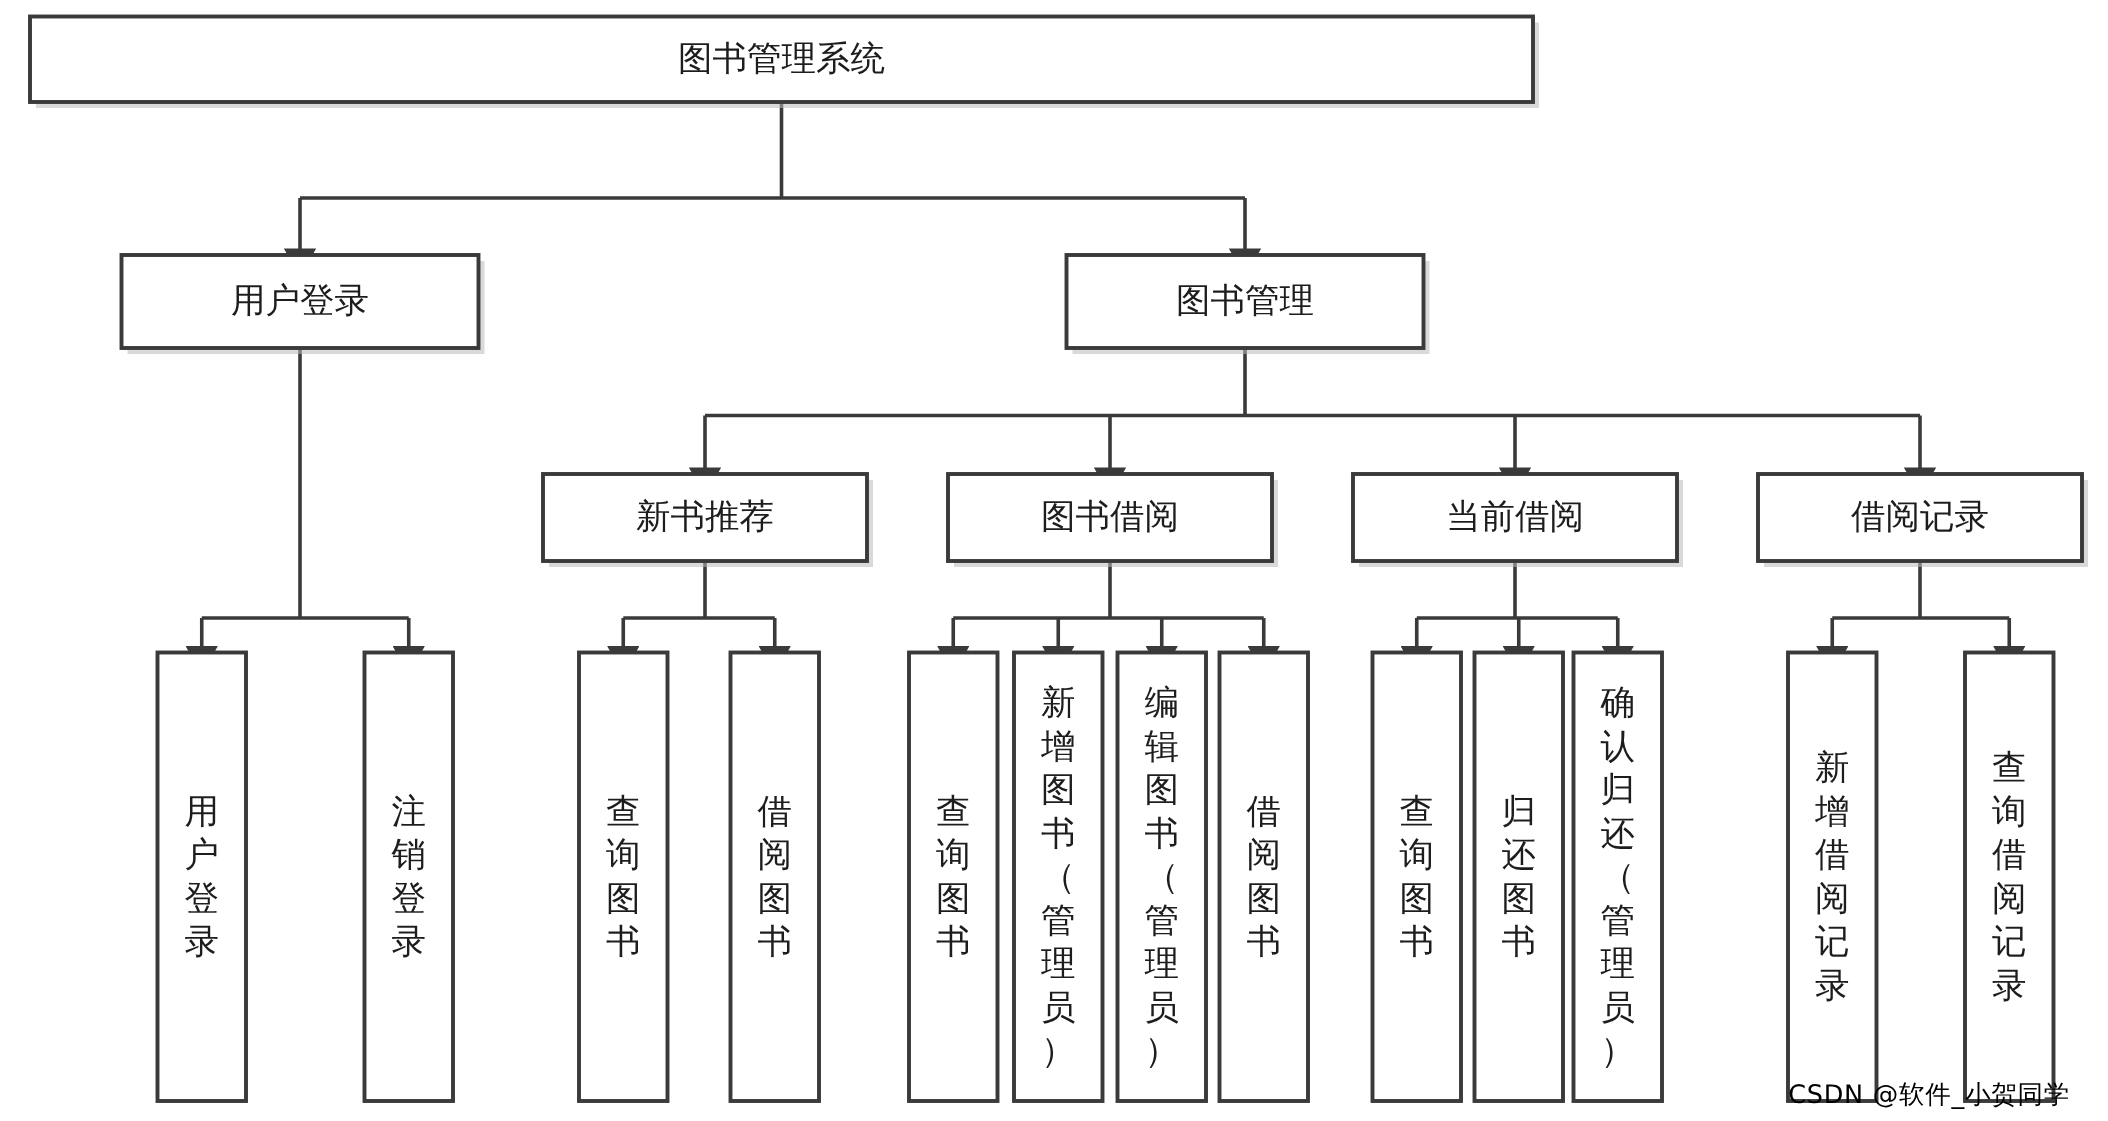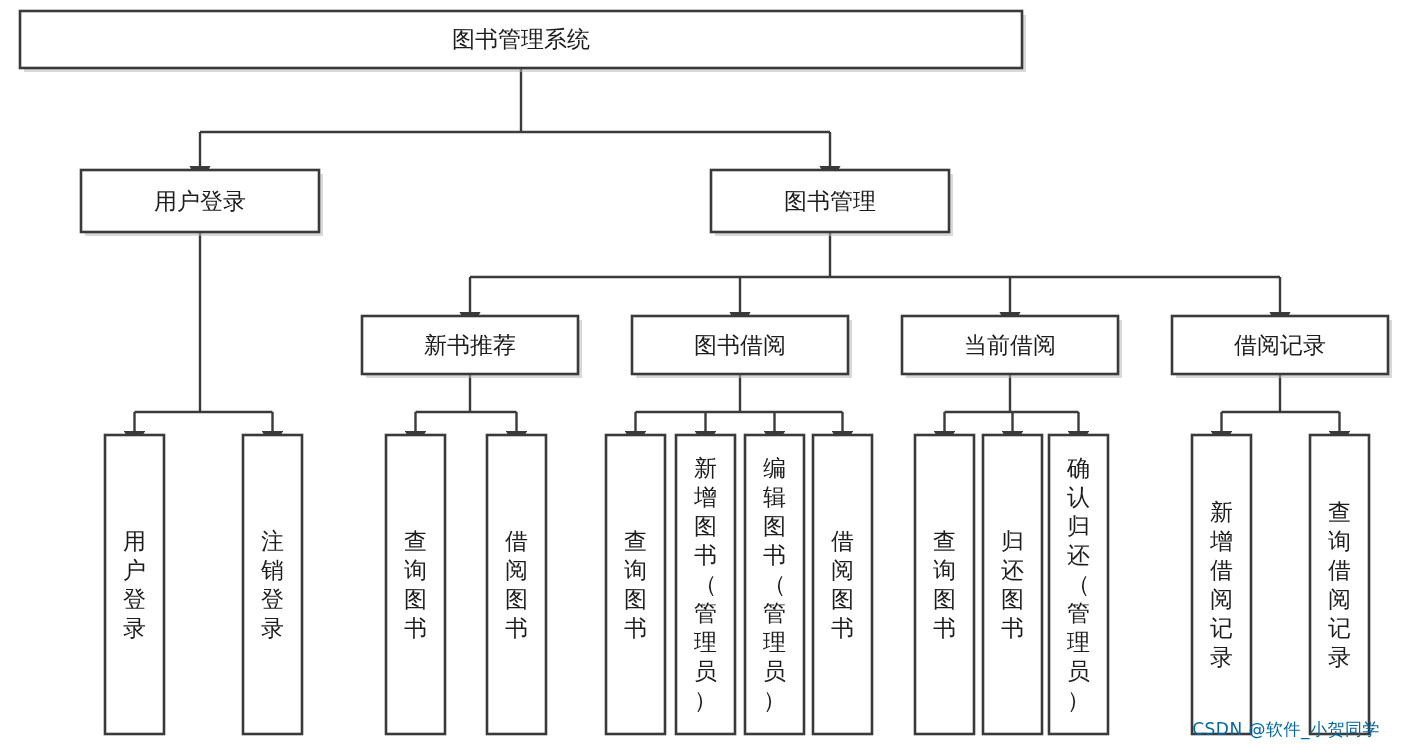"CSDN @软件_小贺同学" .watermark { color: #0369a1 -> #000000 }
